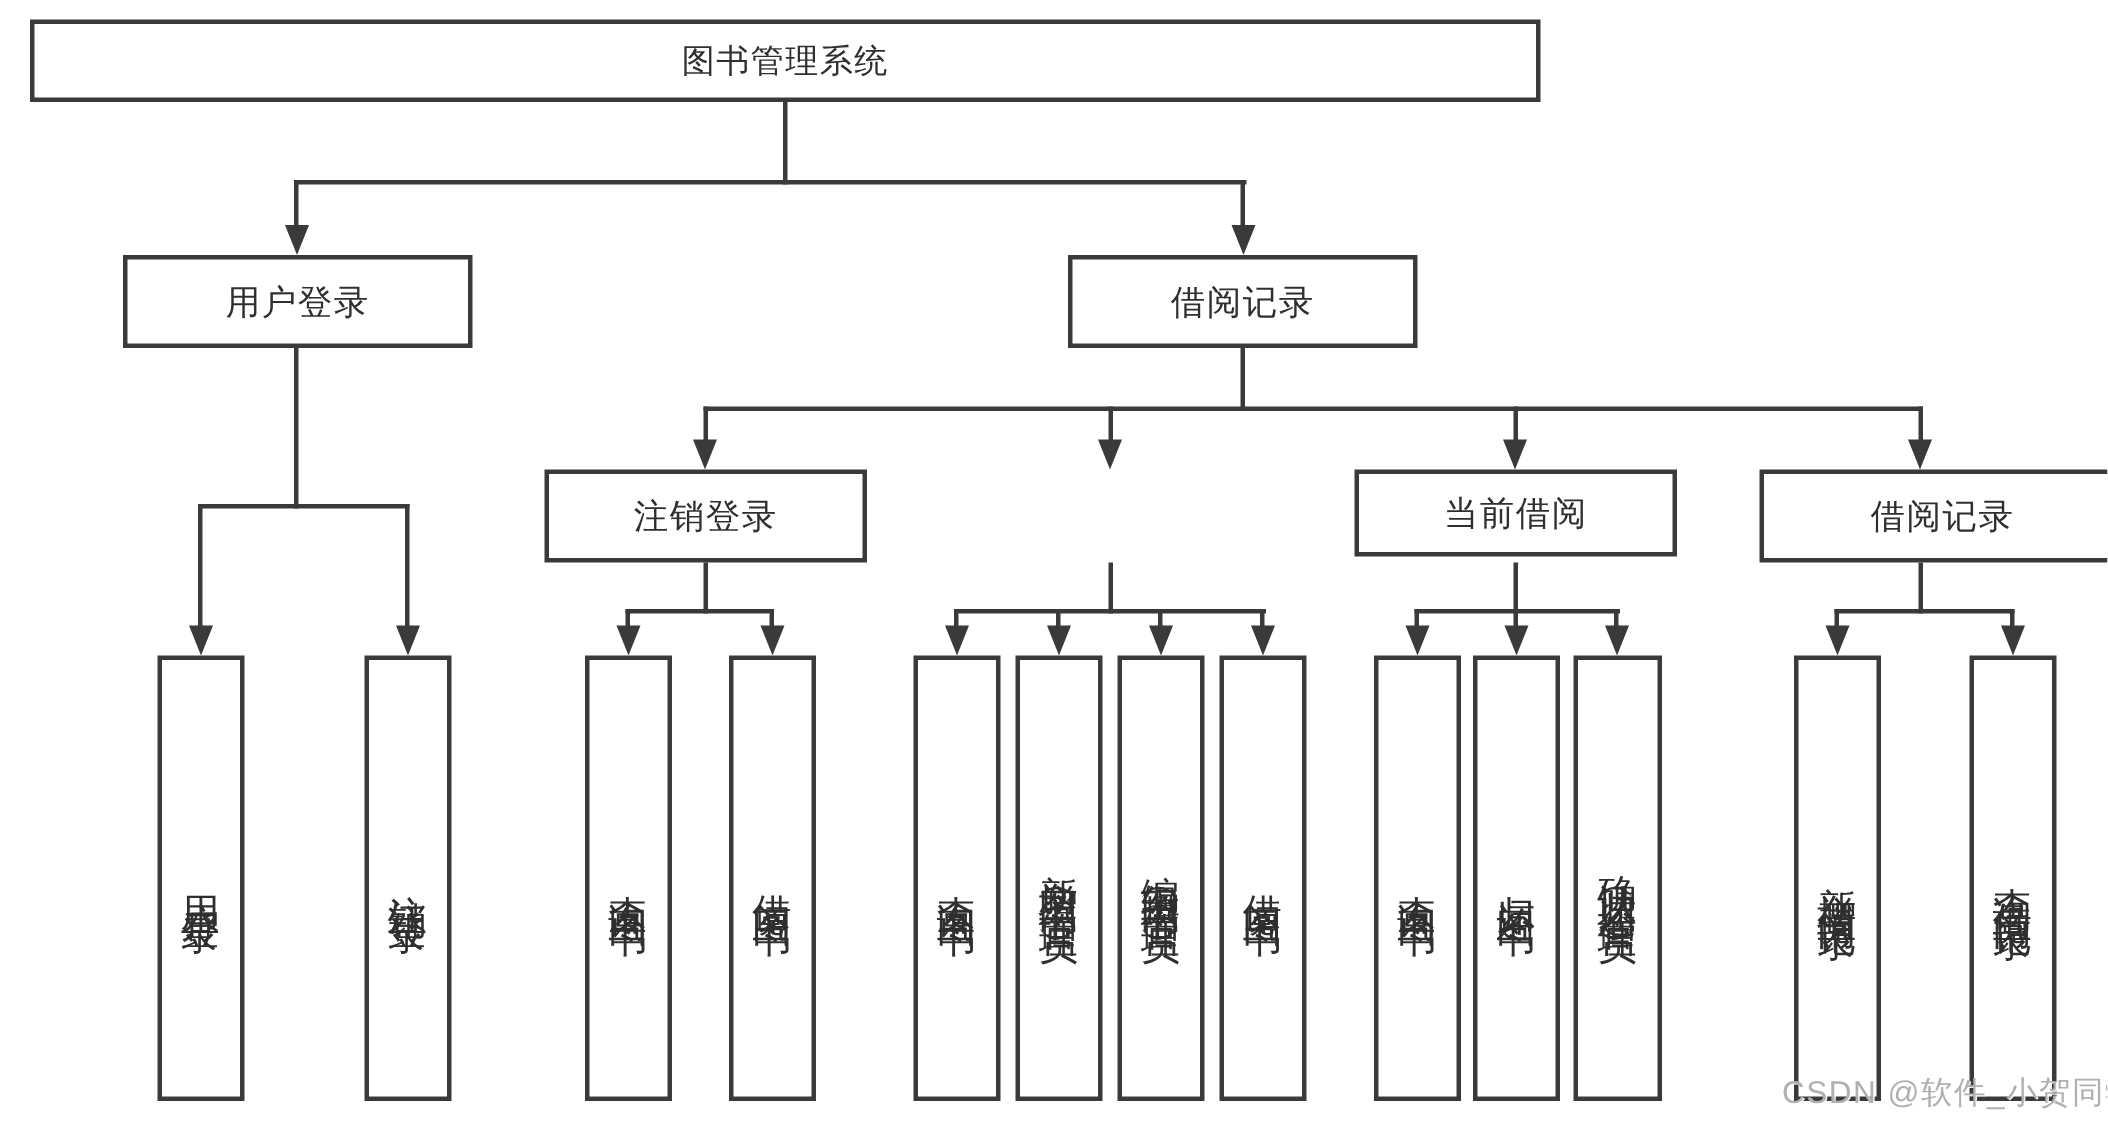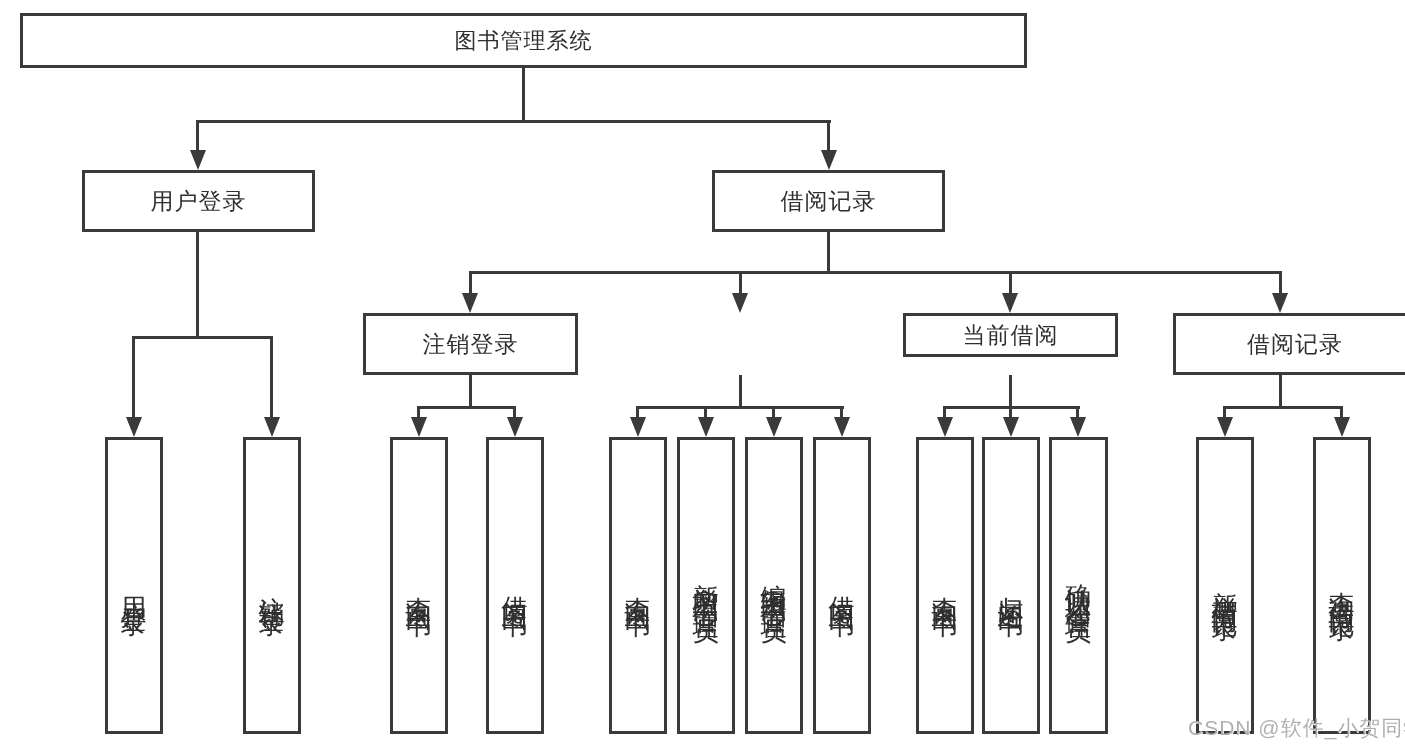"当前借阅" div.box { height: 44px -> 58px }
